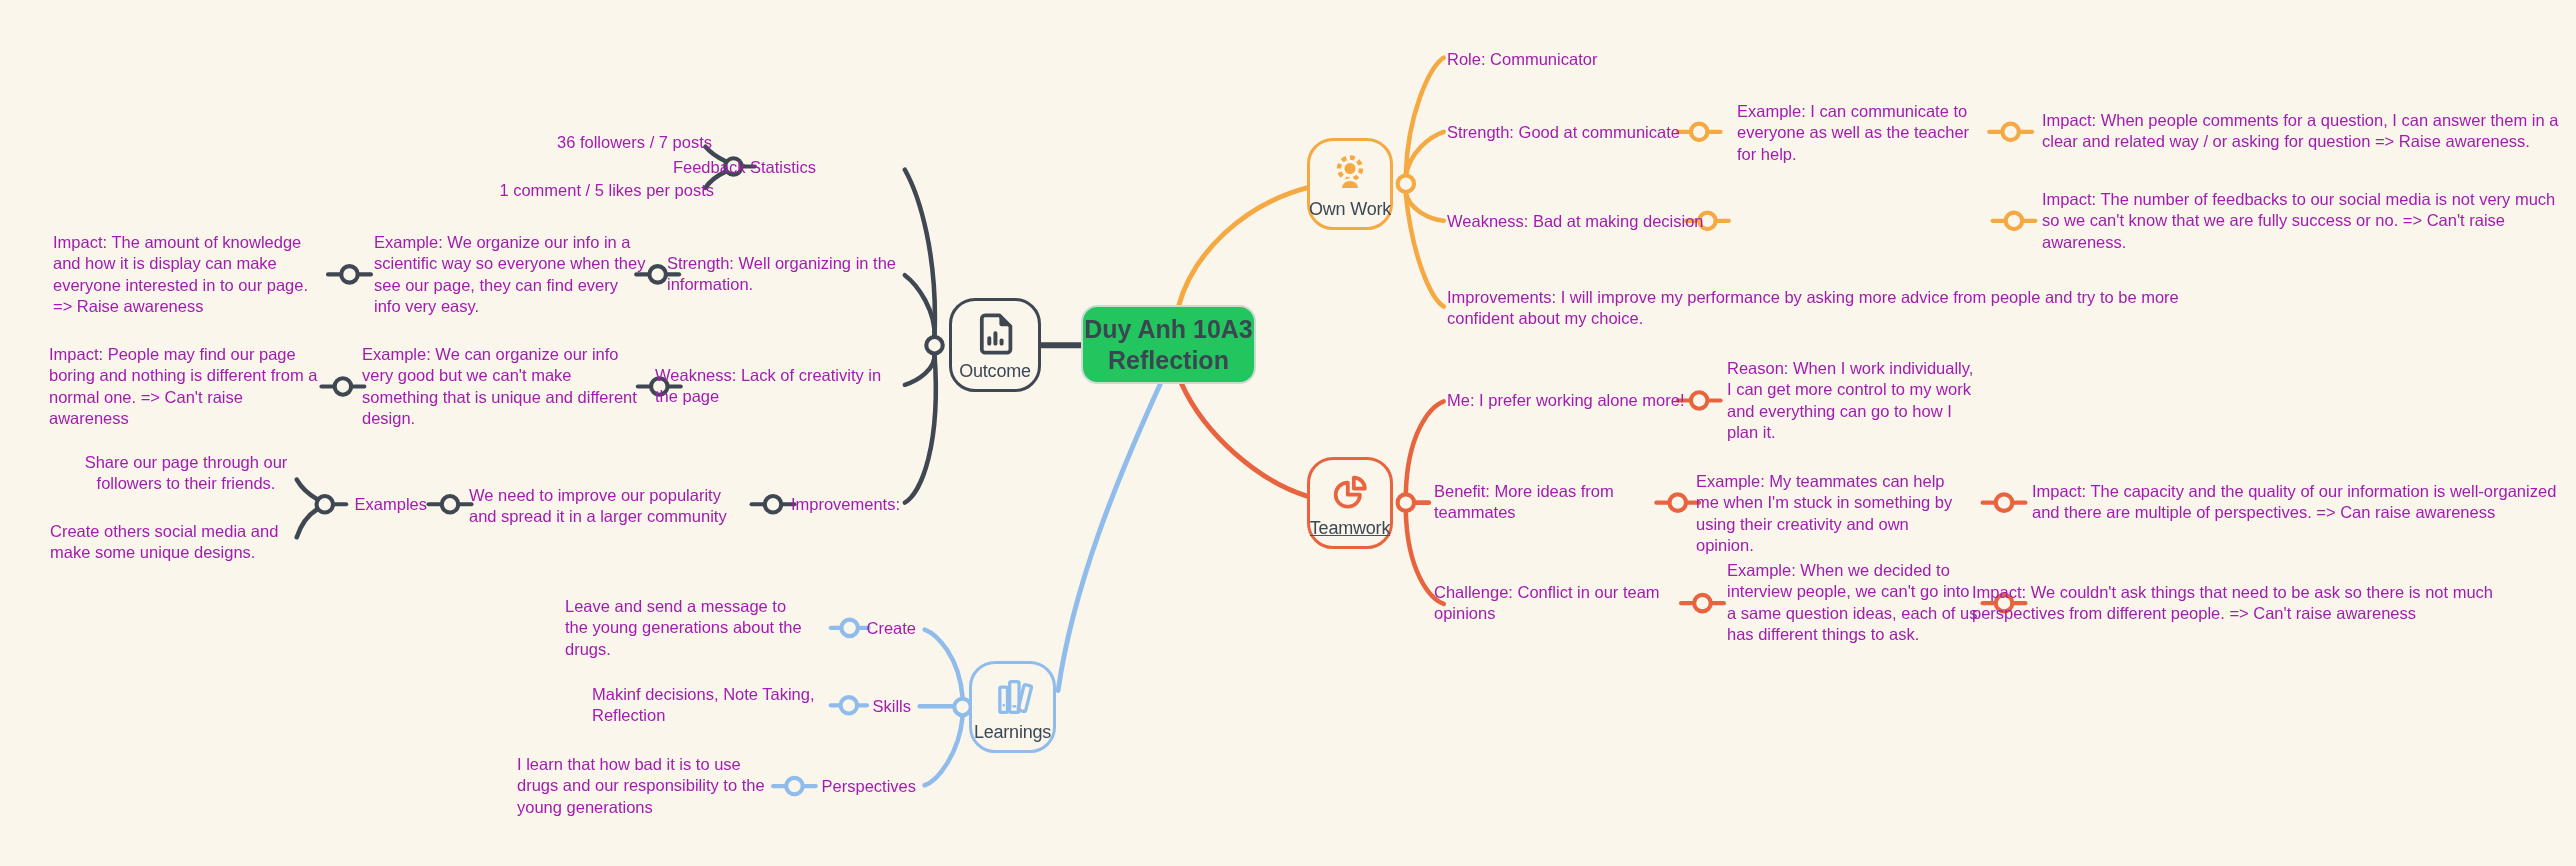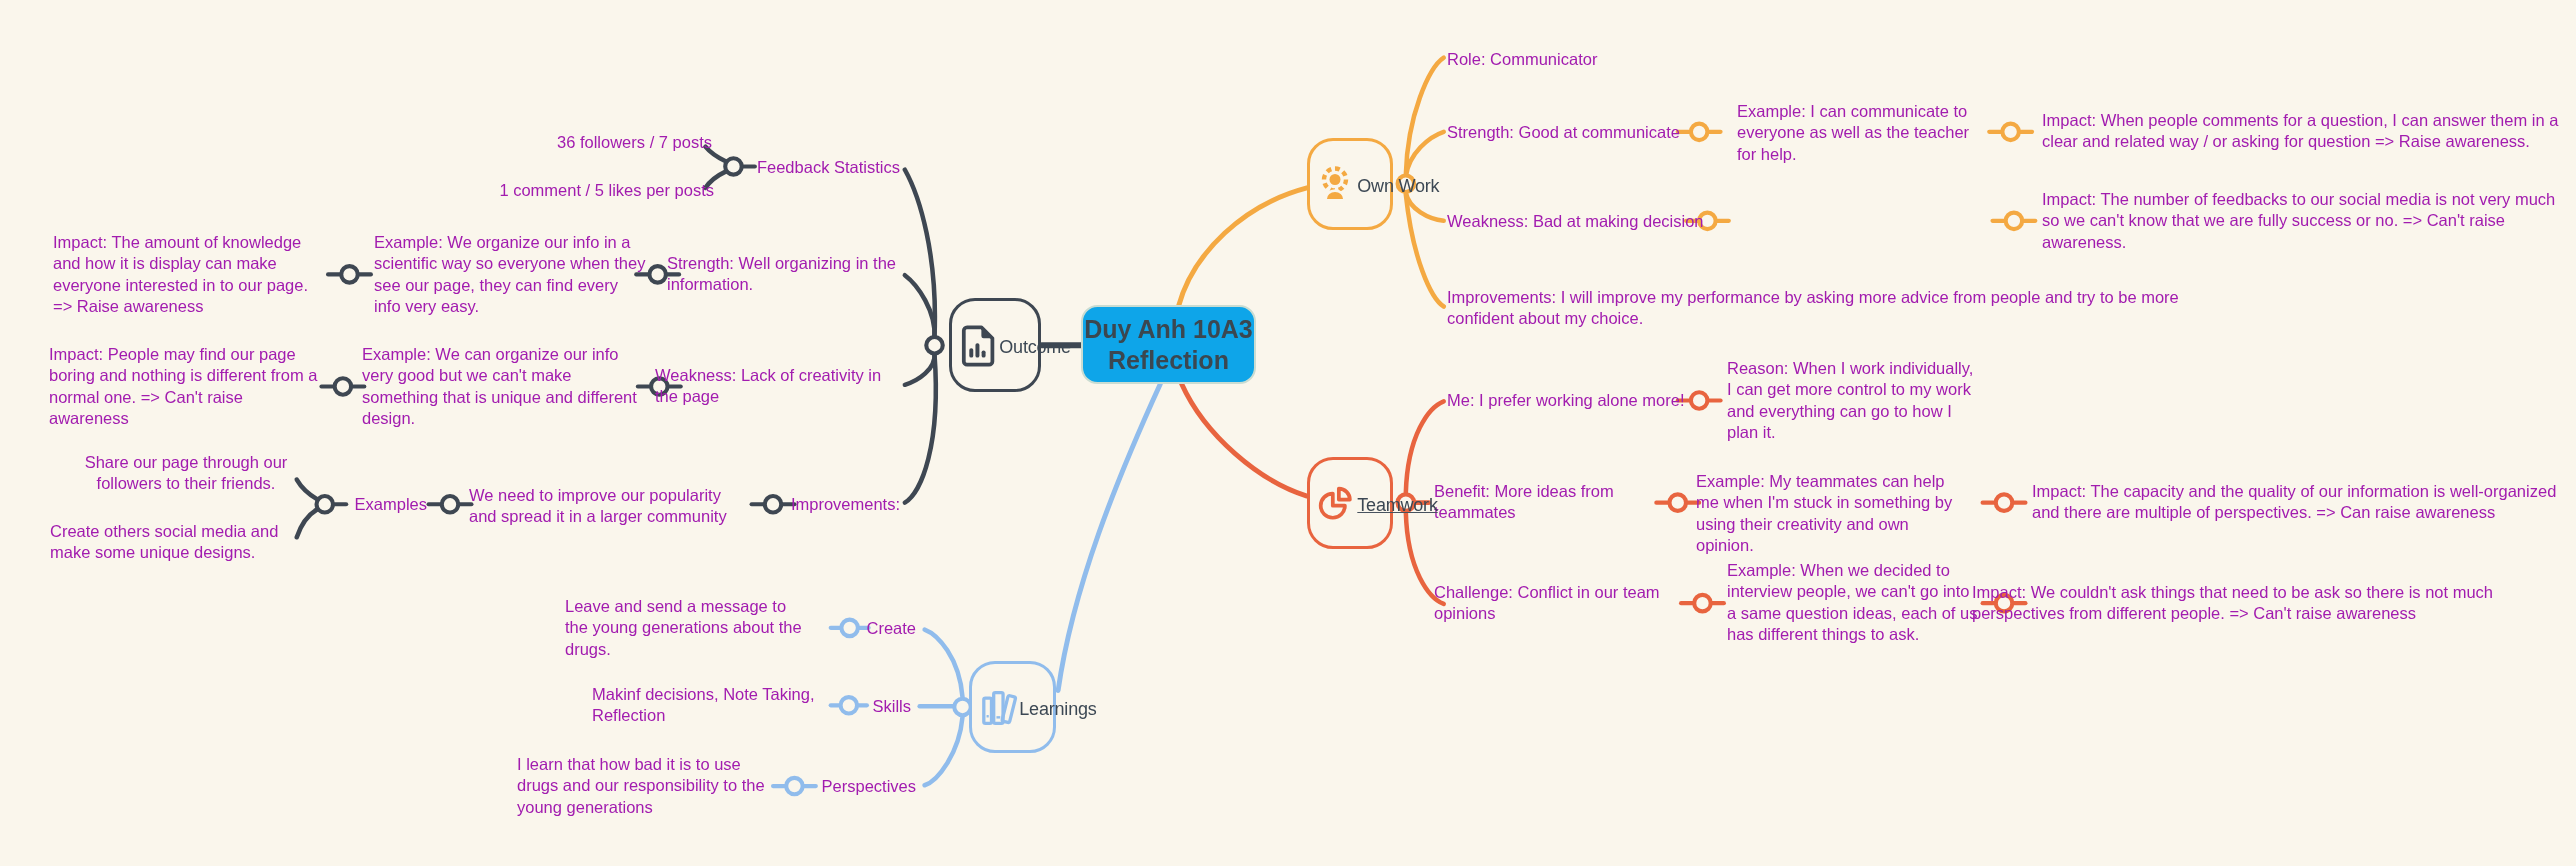"Feedback Statistics" div.topic { right: 1676px -> 1760px }
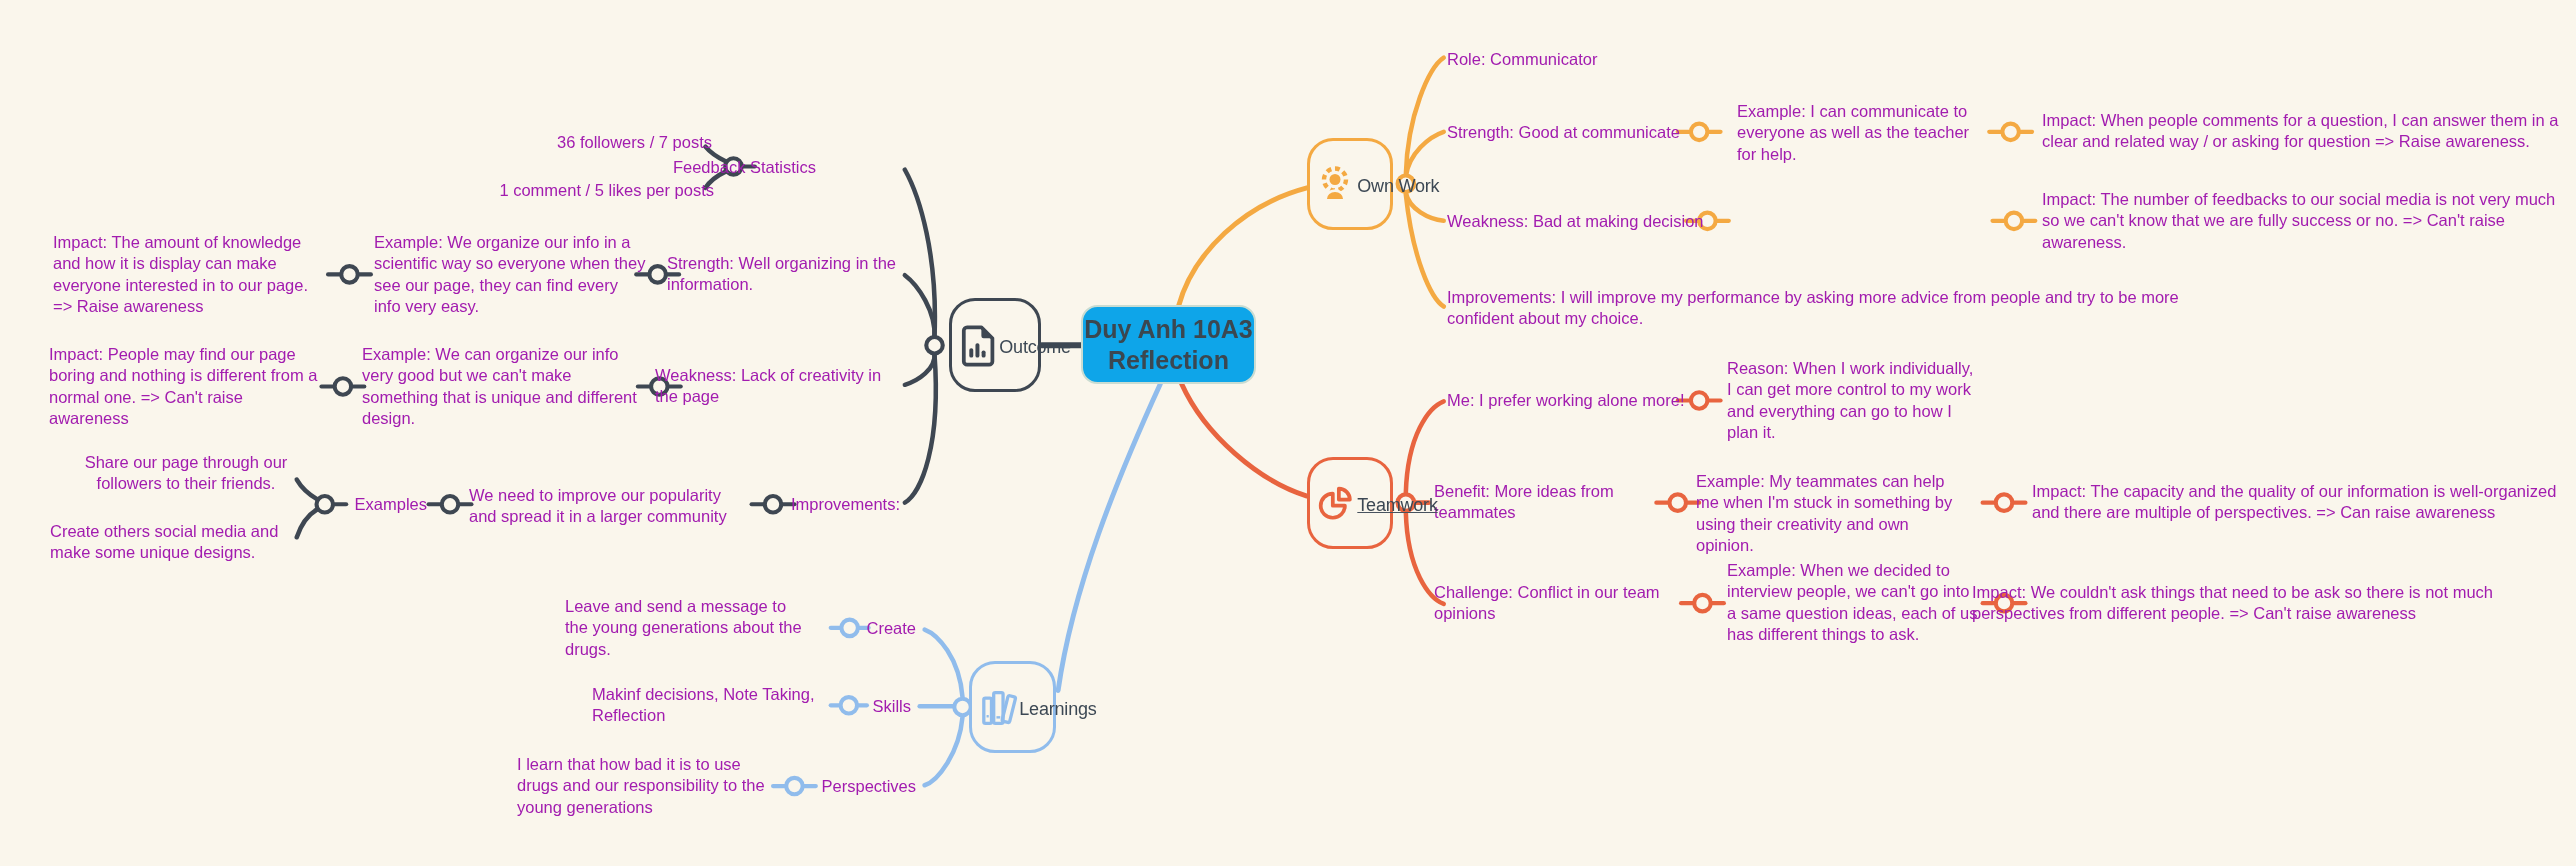"Own Work" .node { flex-direction: none -> column }
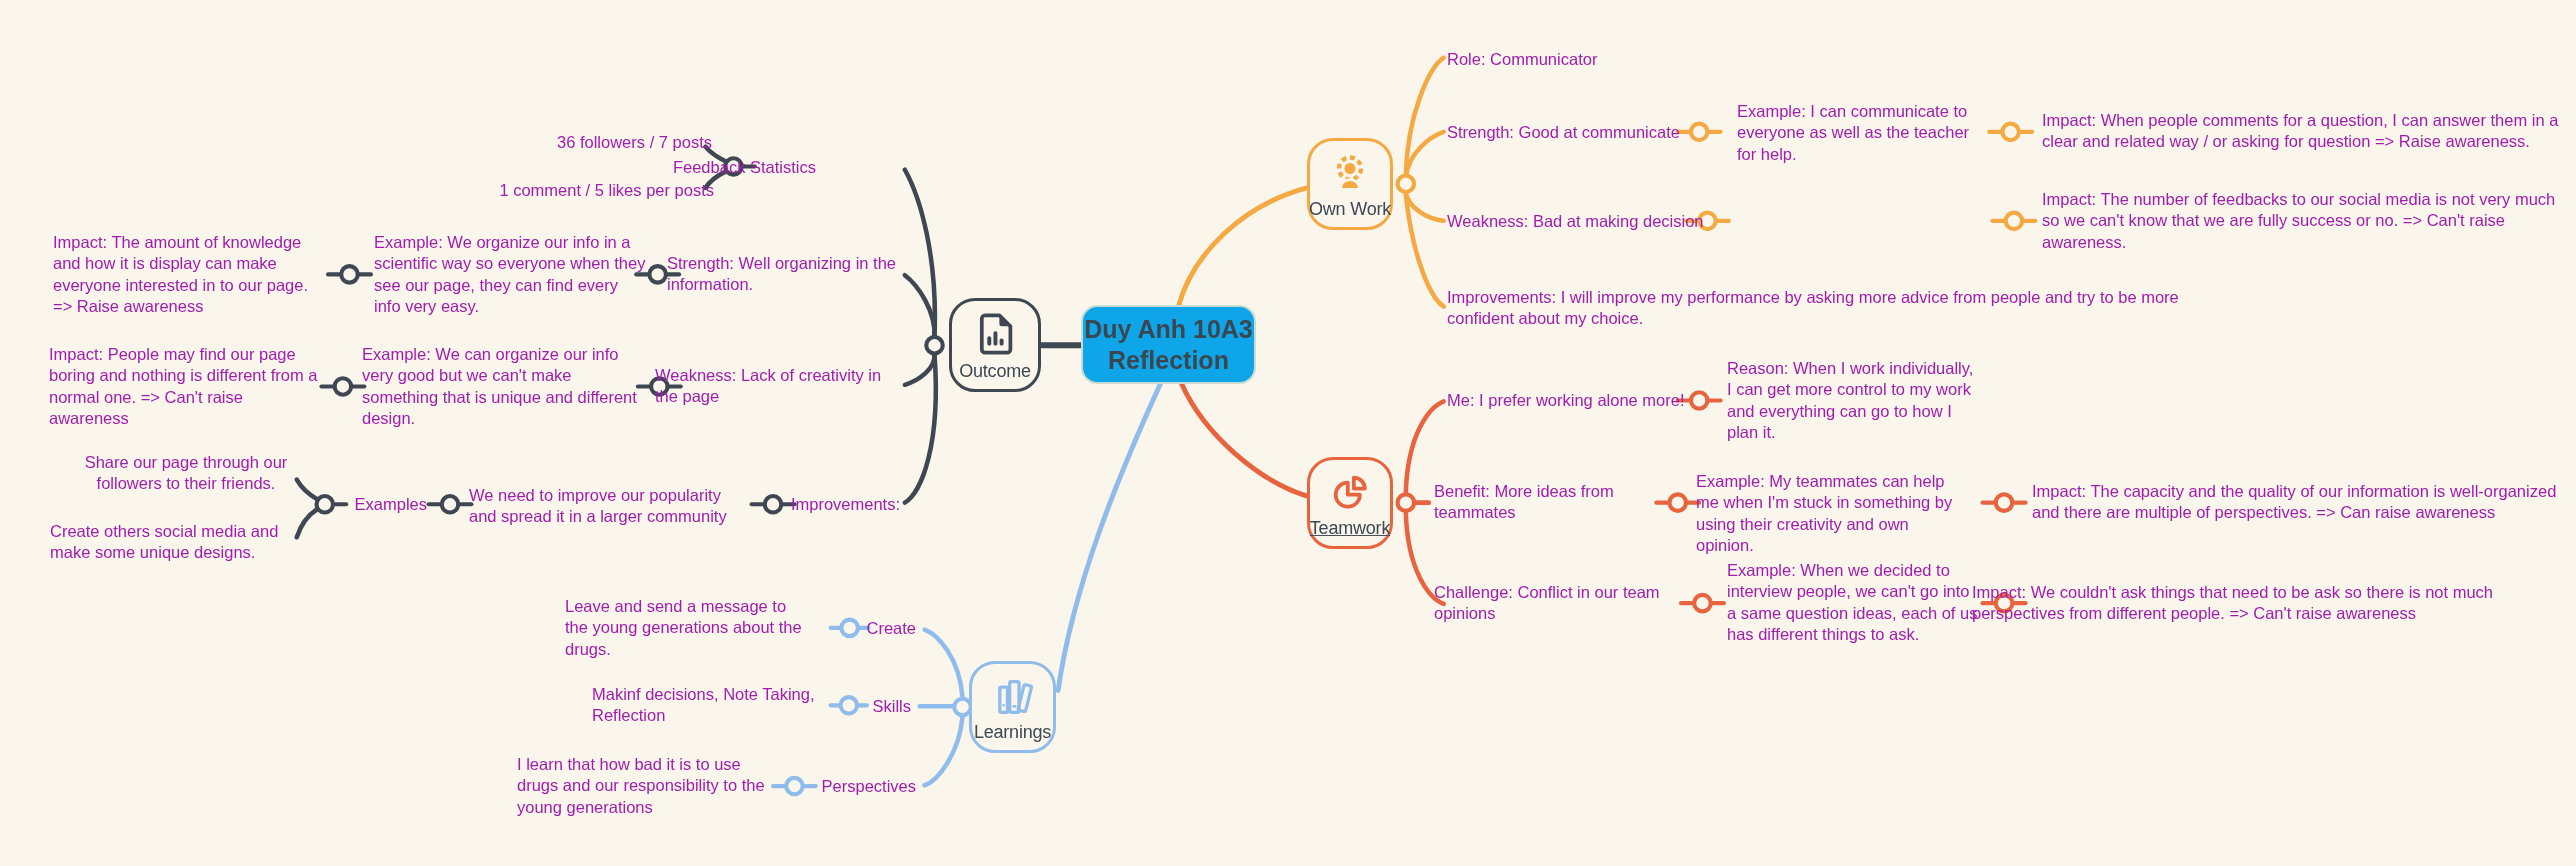"Duy Anh 10A3 Reflection" #root-node { background: #0ea5e9 -> #22c55e }
